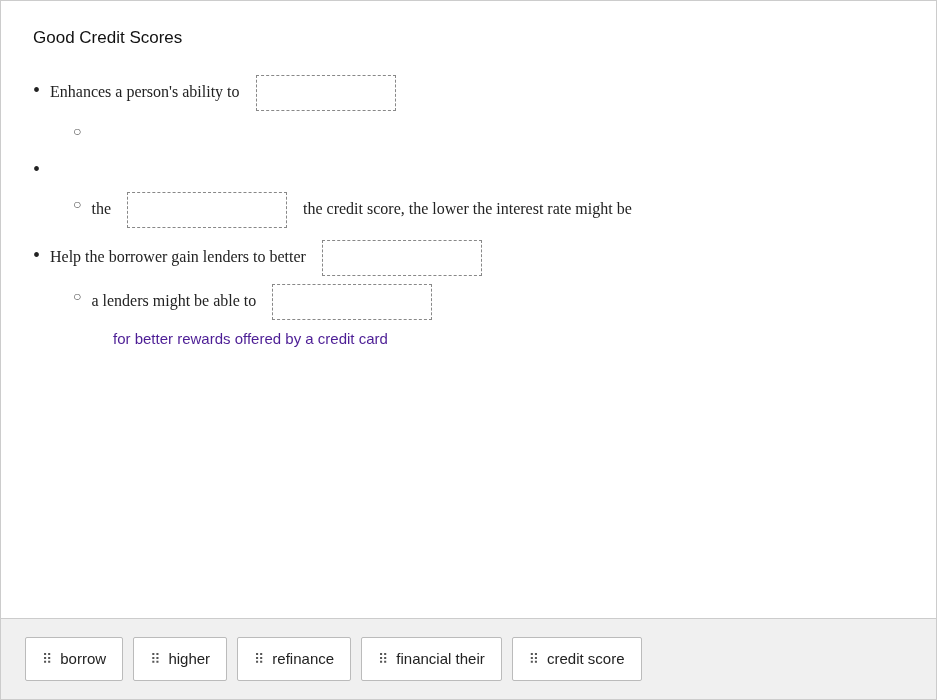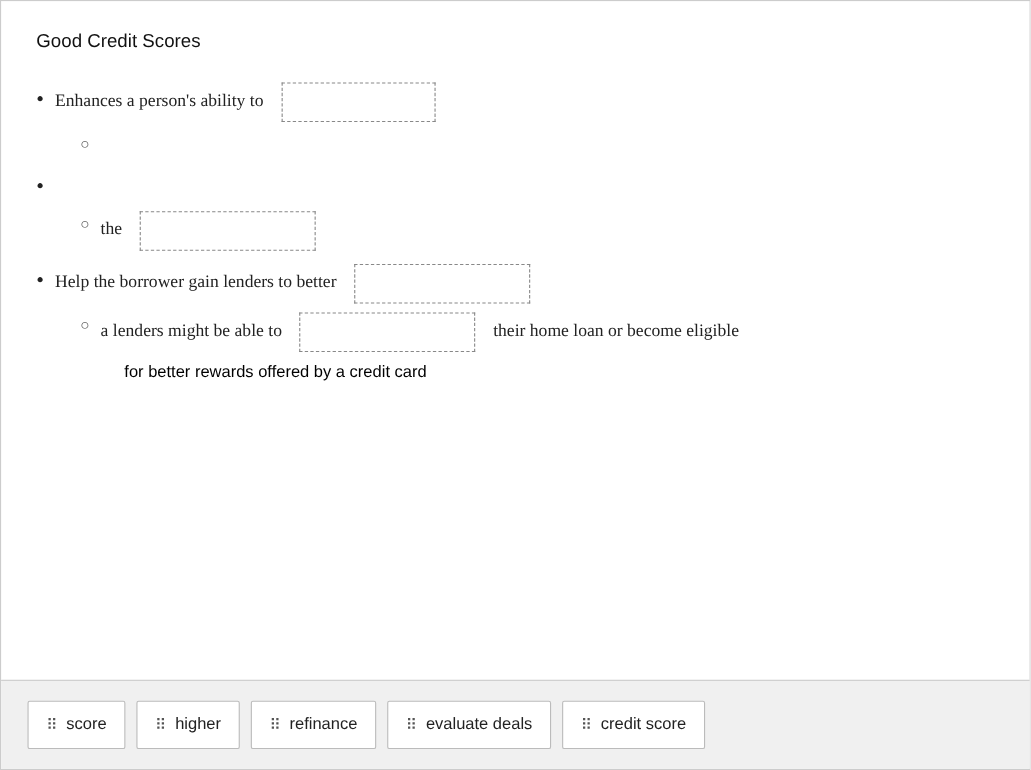"the credit score, the lower" span { html: none -> <span>the credit score, the lower the interest rate might be</span> }
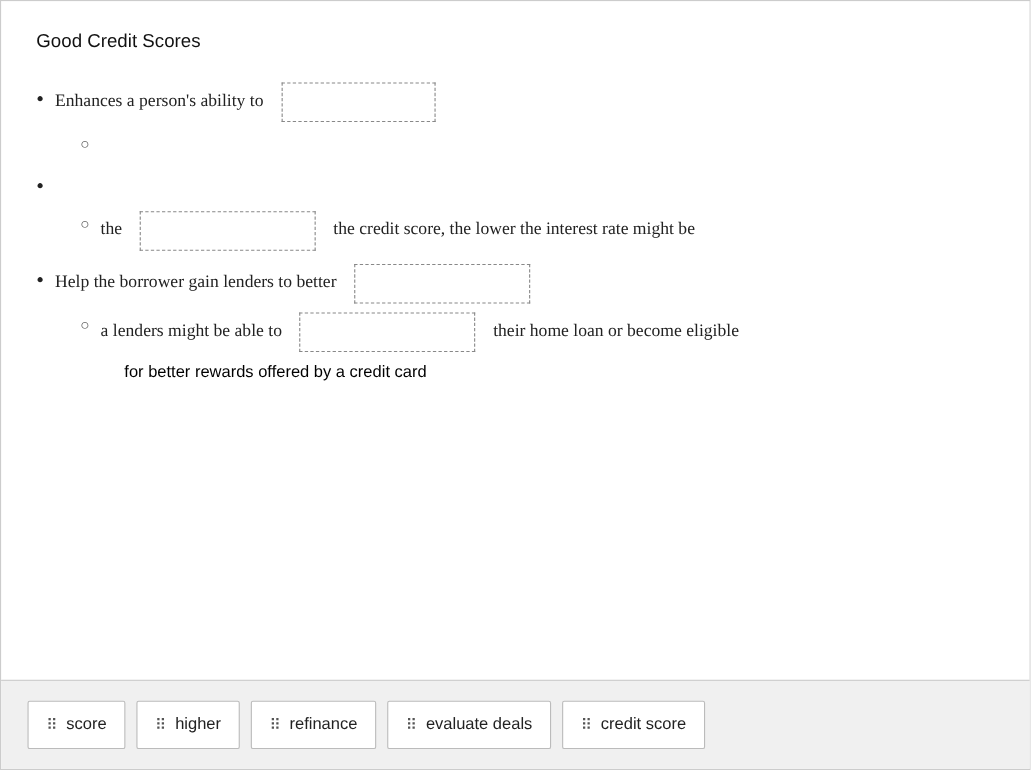"their home loan or become" span { html: <span>their home loan or become eligible</span> -> none }
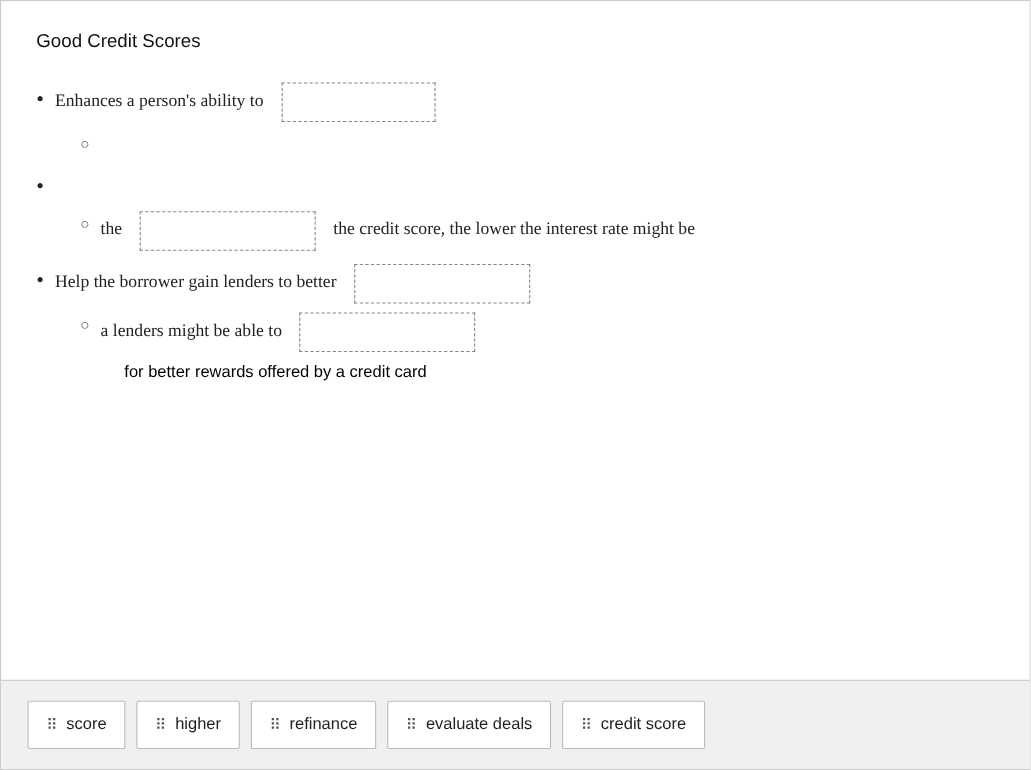"for better rewards offered by" .extra-text { color: #000000 -> #4c1d95 }
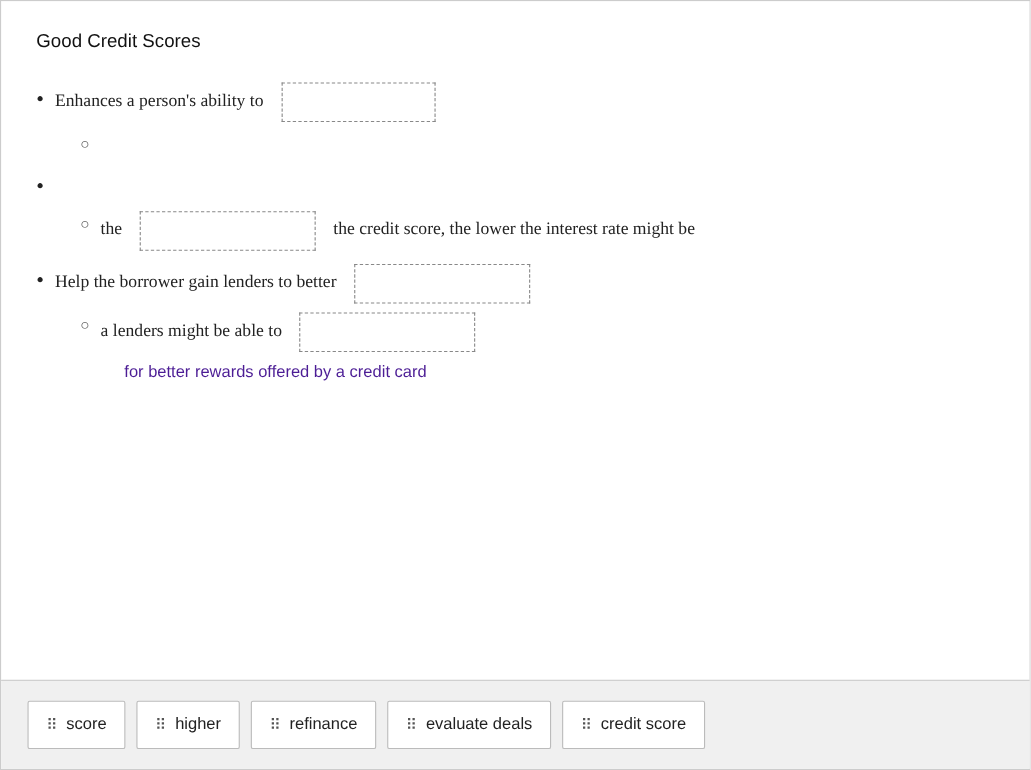"score" span { text: score -> borrow }
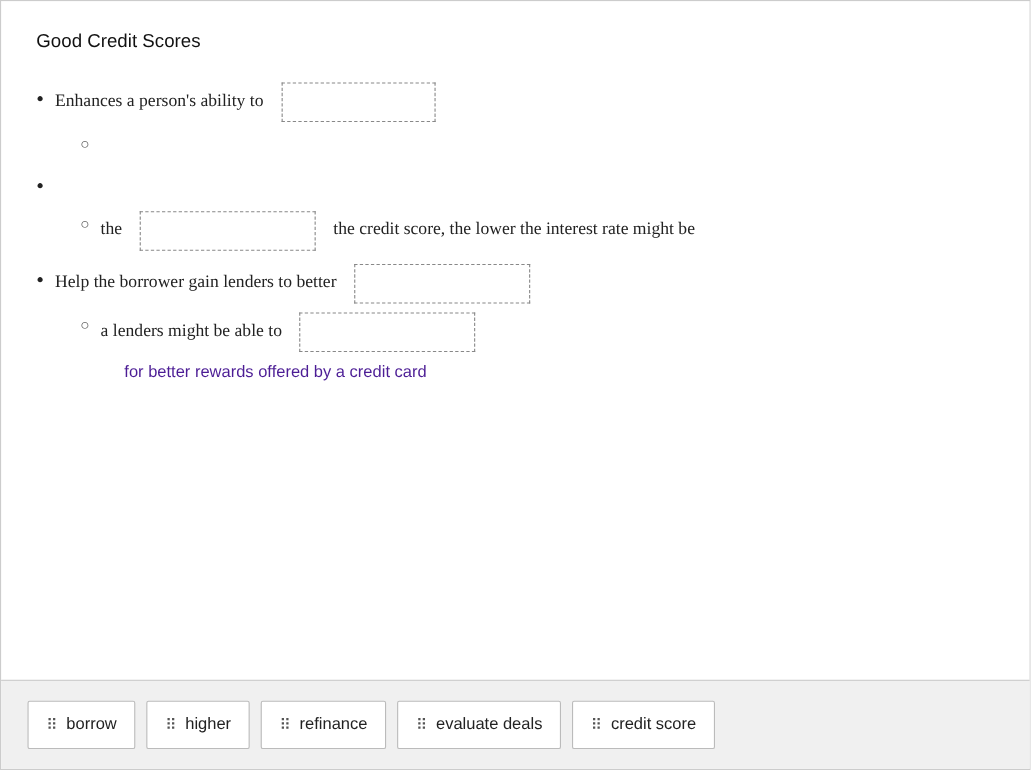"evaluate deals" span { text: evaluate deals -> financial their }
